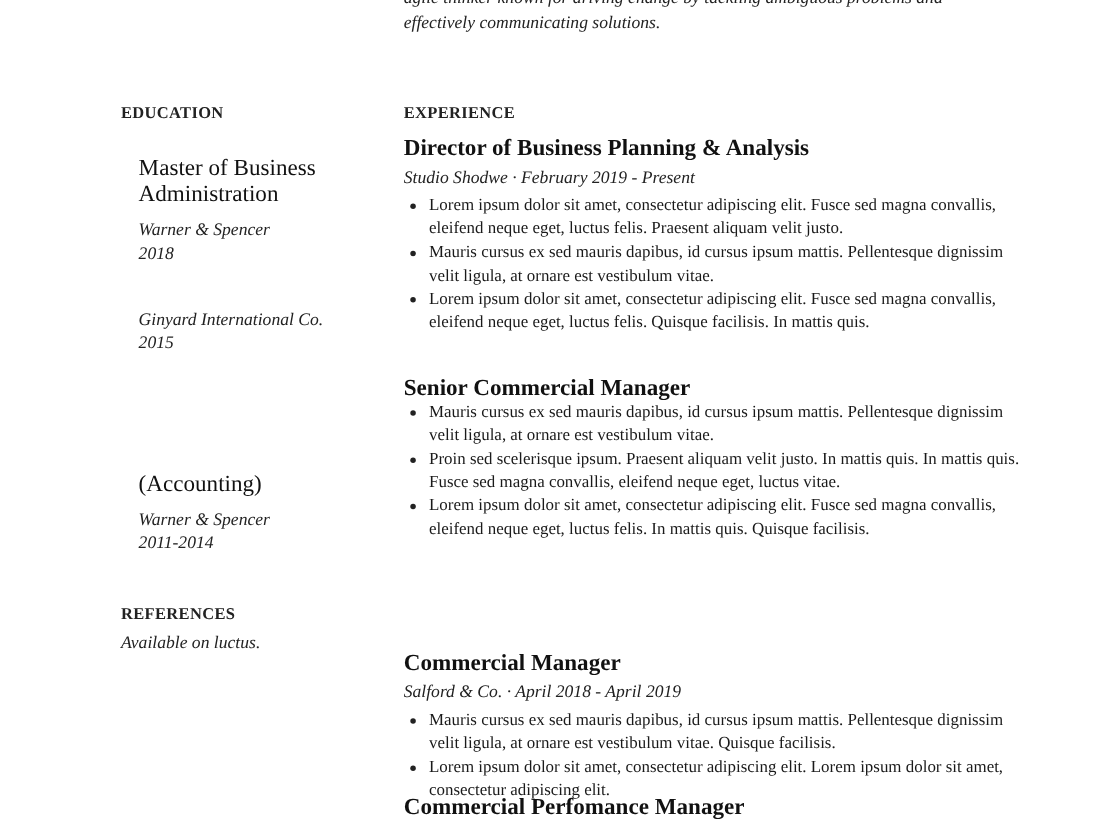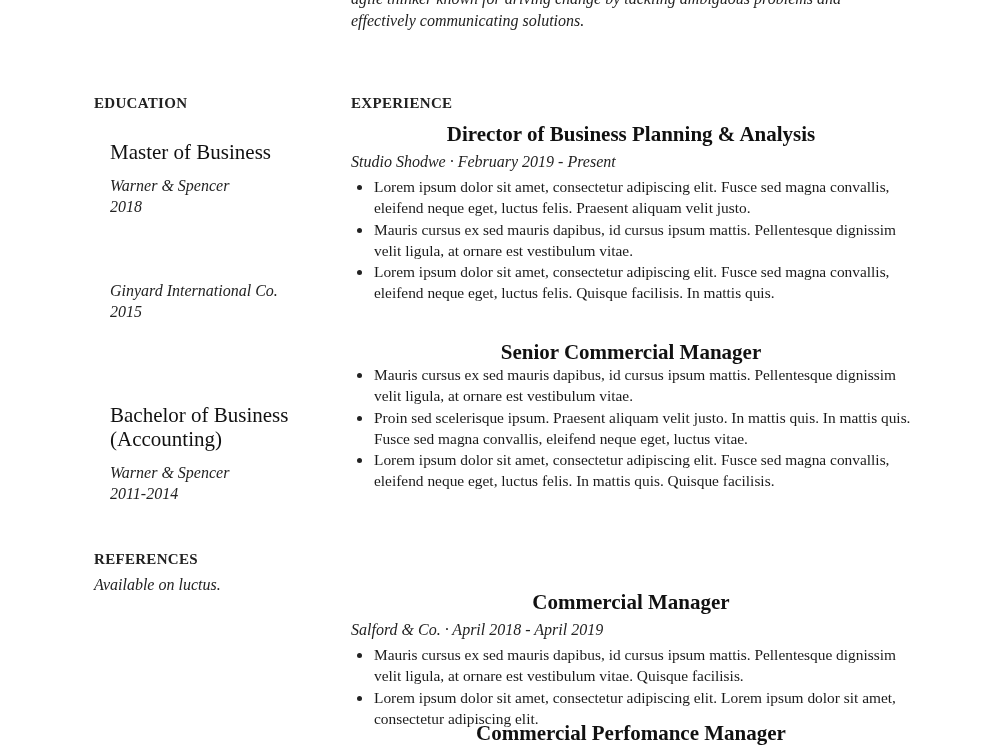"effectively communicating solutions." .page { left: 0 -> 16px }
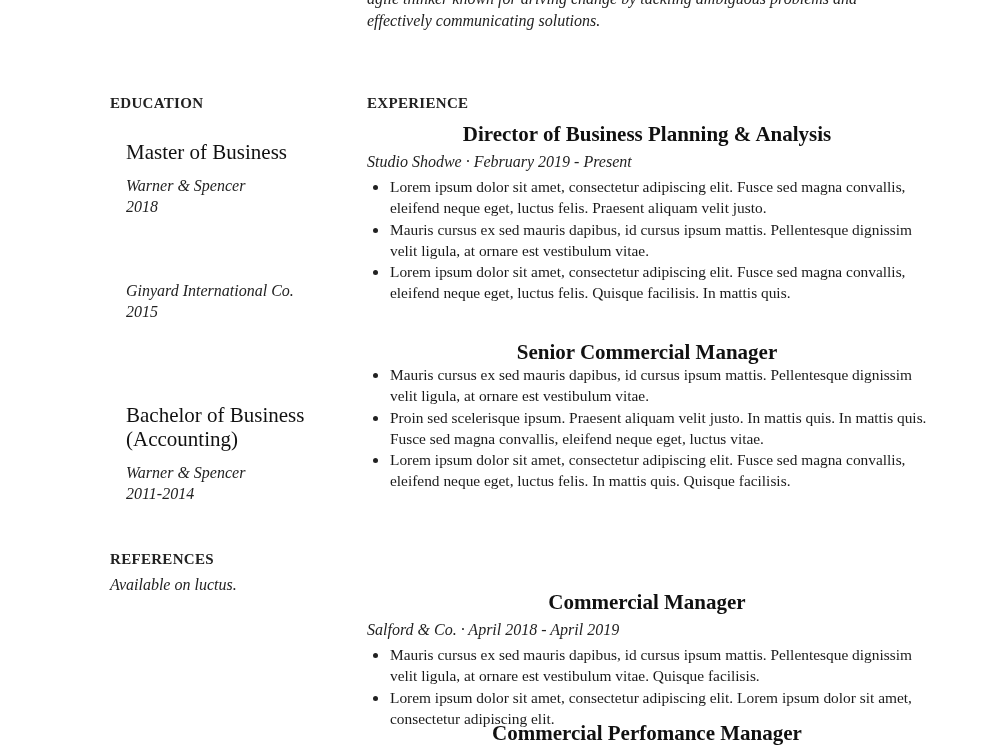"Director of Business Planning &" .job-title { text-align: center -> none }
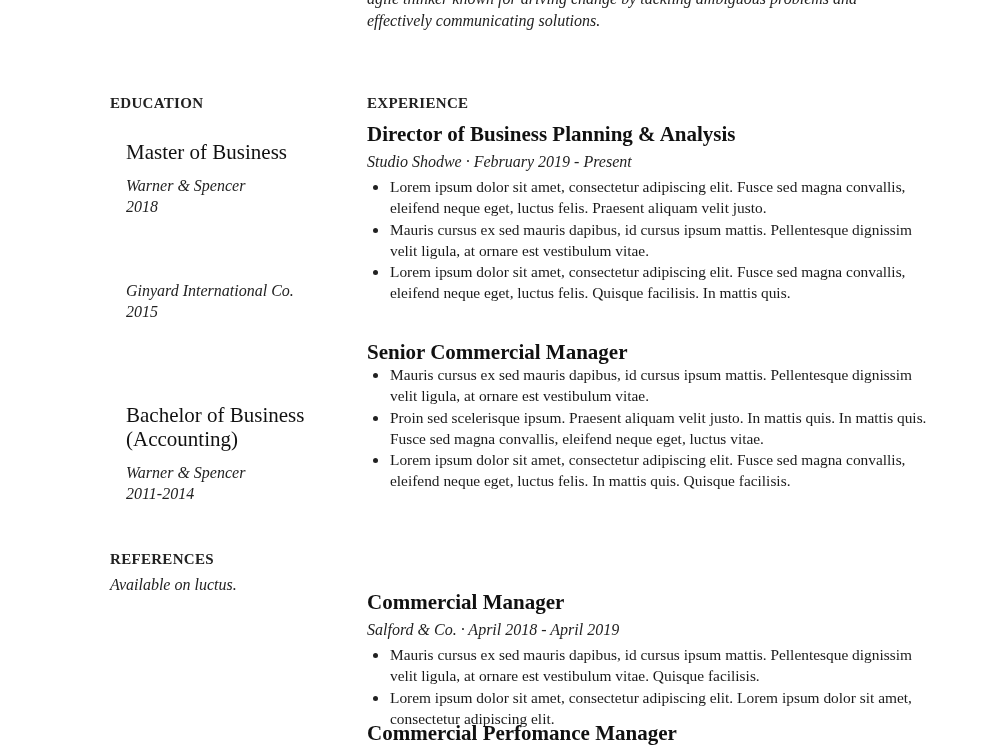"Administration" span { html: none -> <span>Administration</span> }
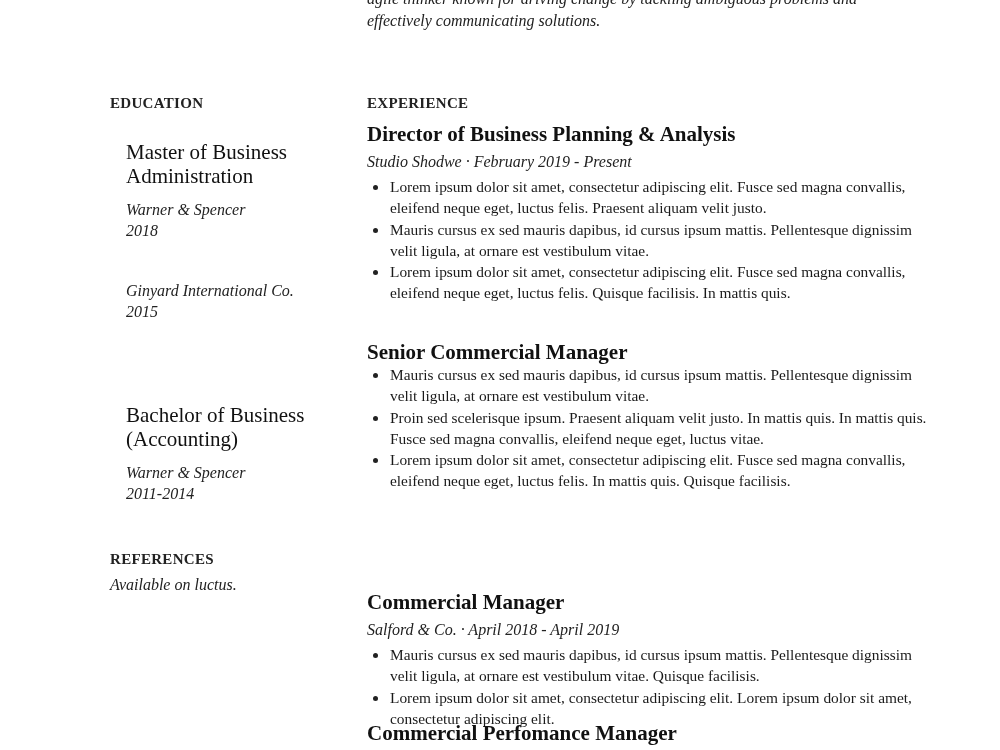"Bachelor of Business" span { html: <span>Bachelor of Business</span> -> none }
